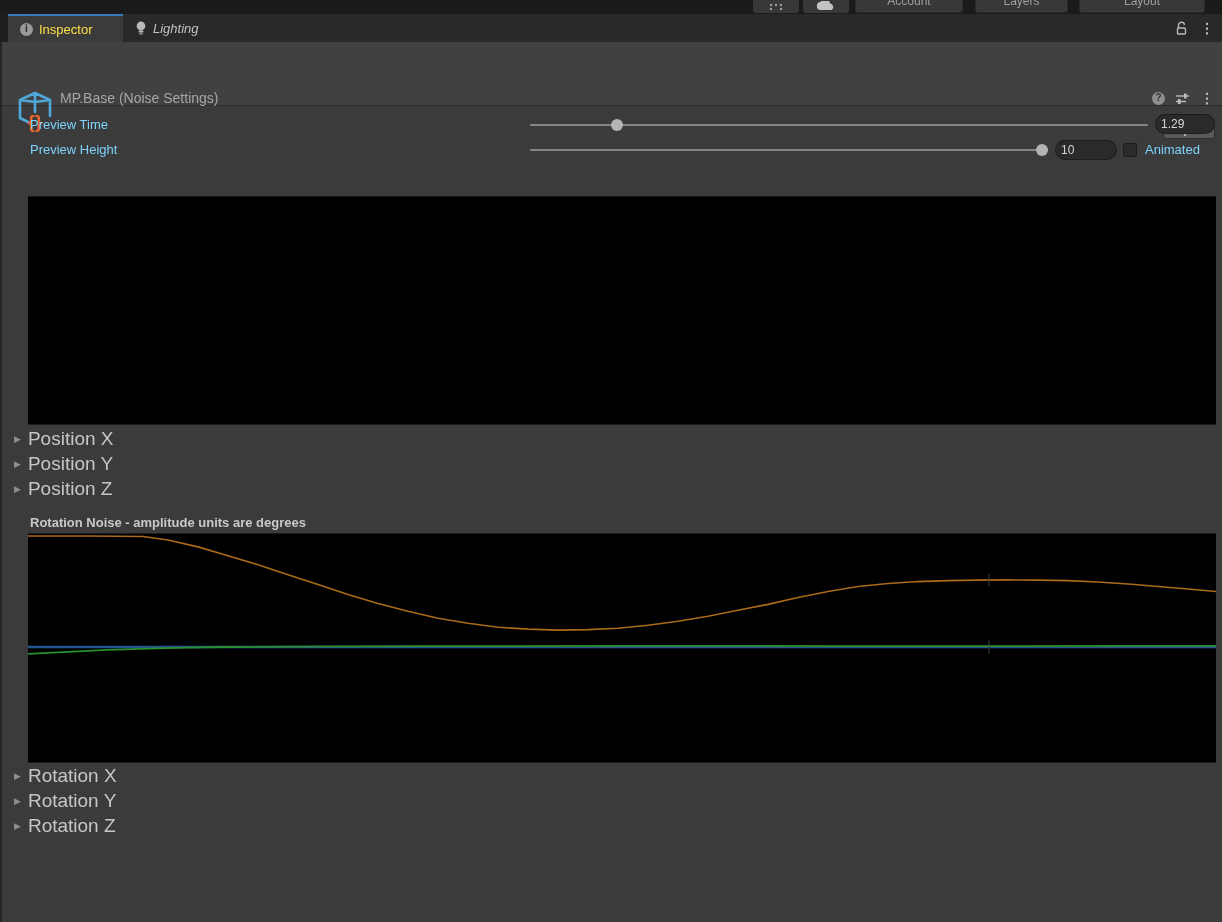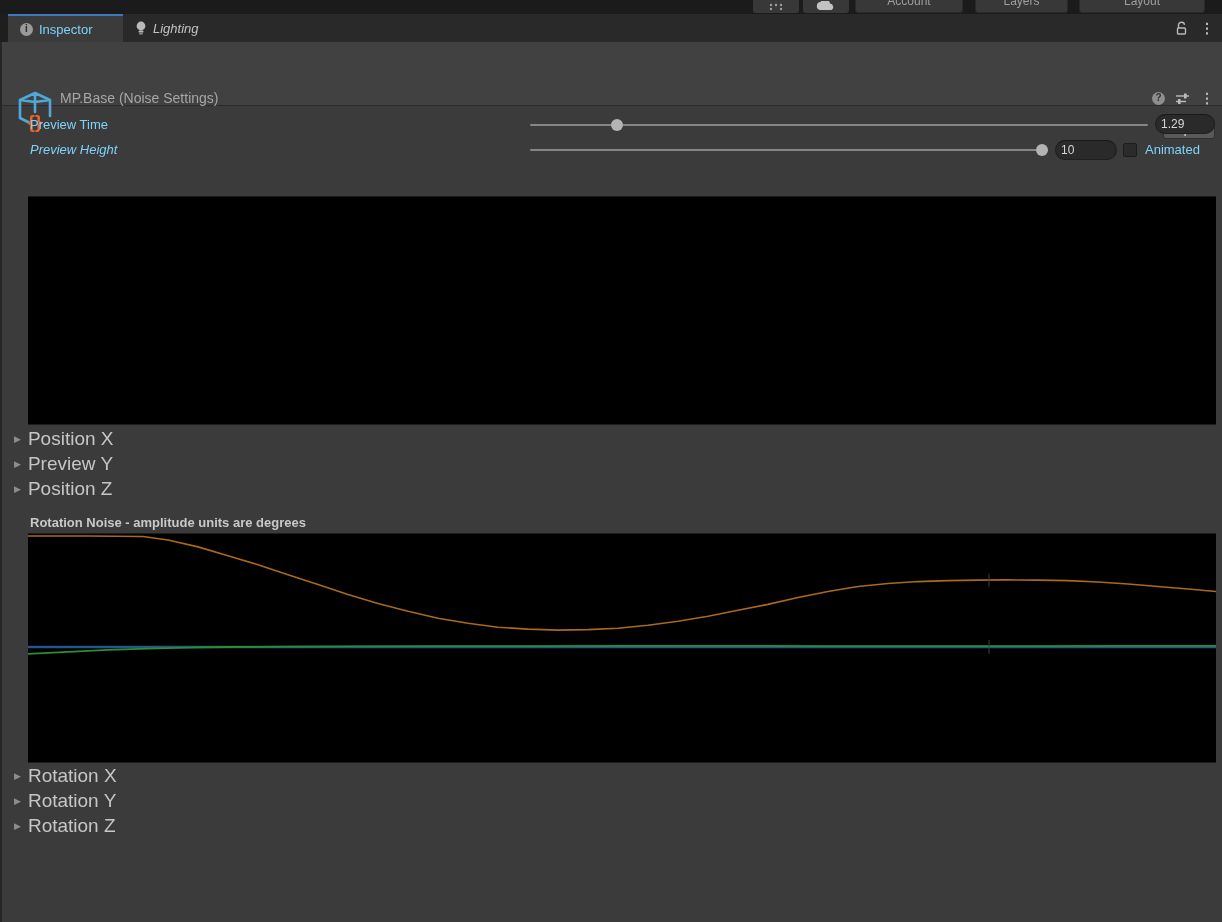"Inspector" .tab-label { color: #7dd3fc -> #fde047 }
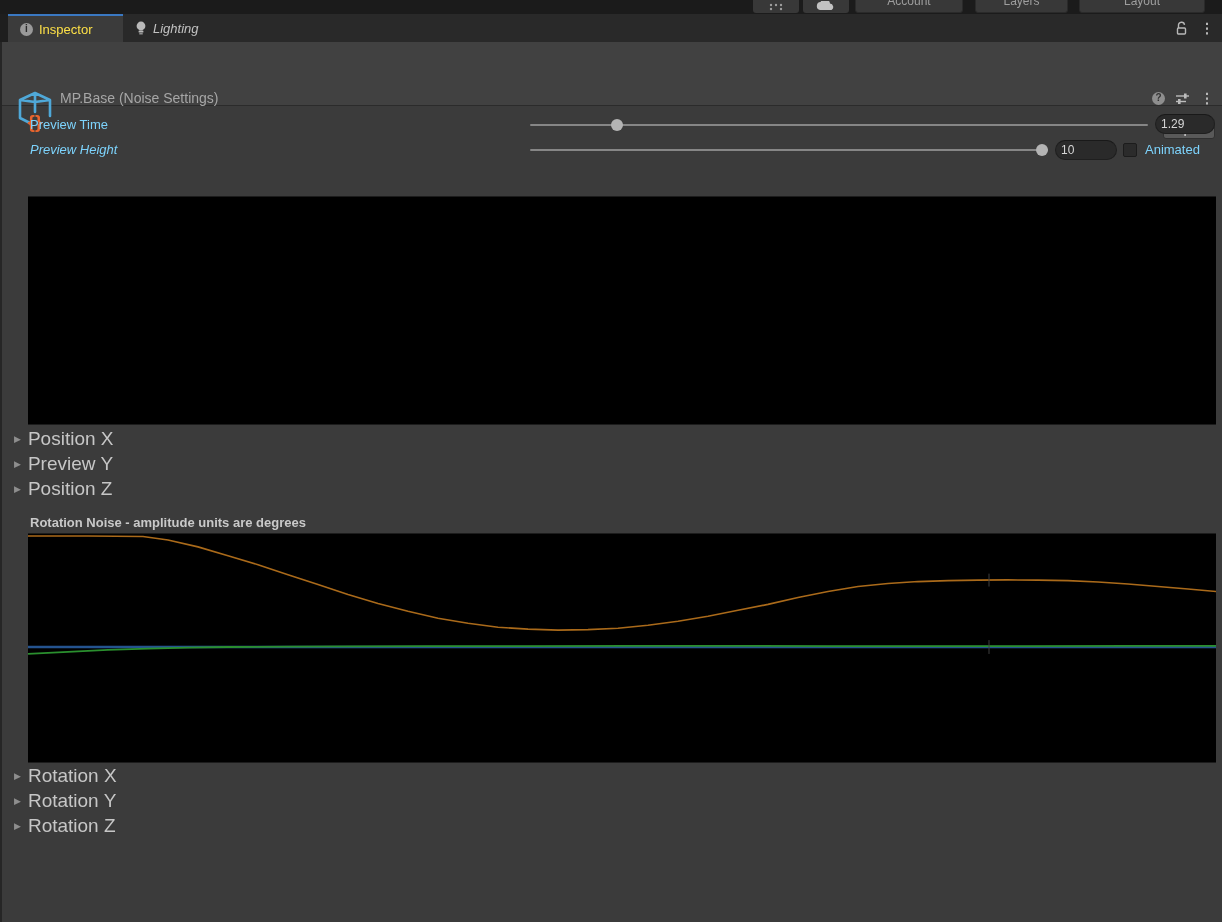"Preview Height" div.row-label { font-style: italic -> none }
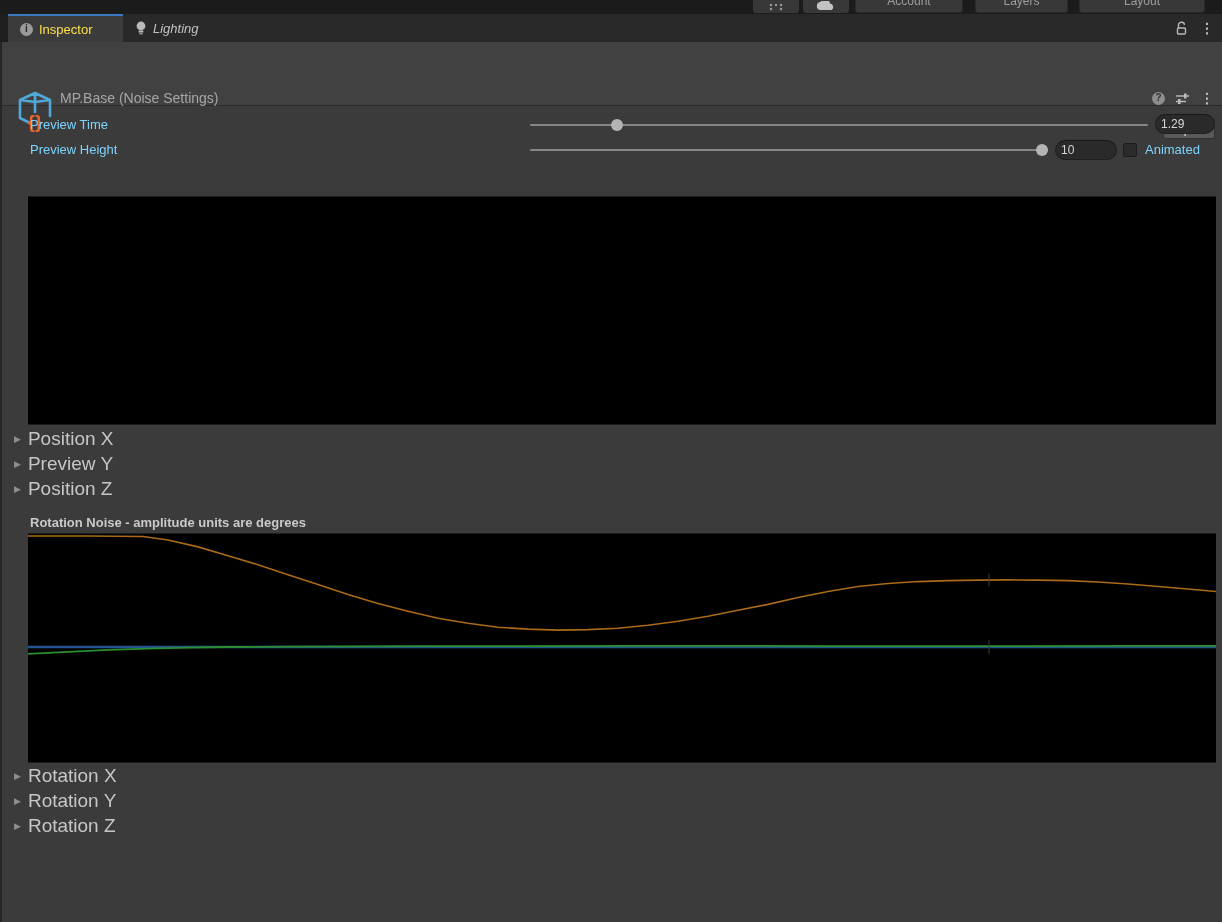"Preview Y" span.fold-label { text: Preview -> Position }
